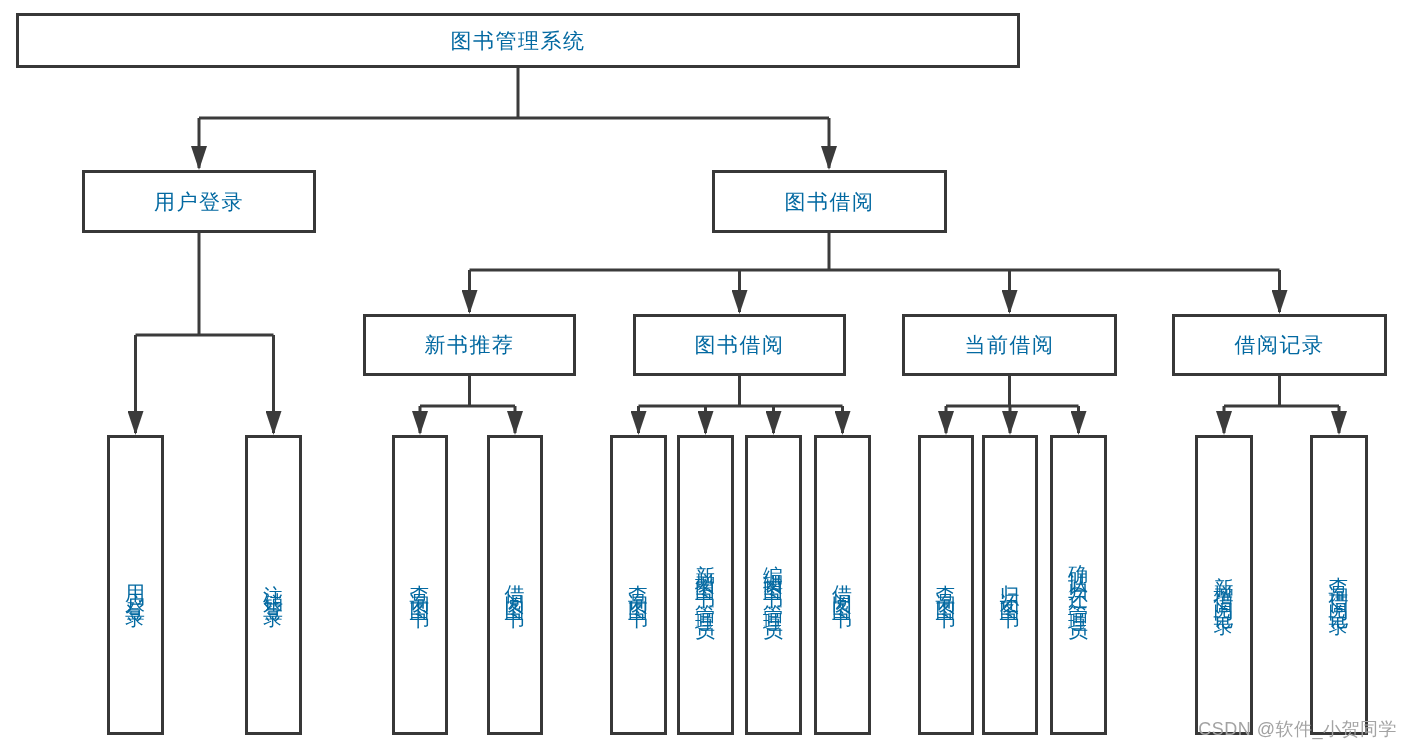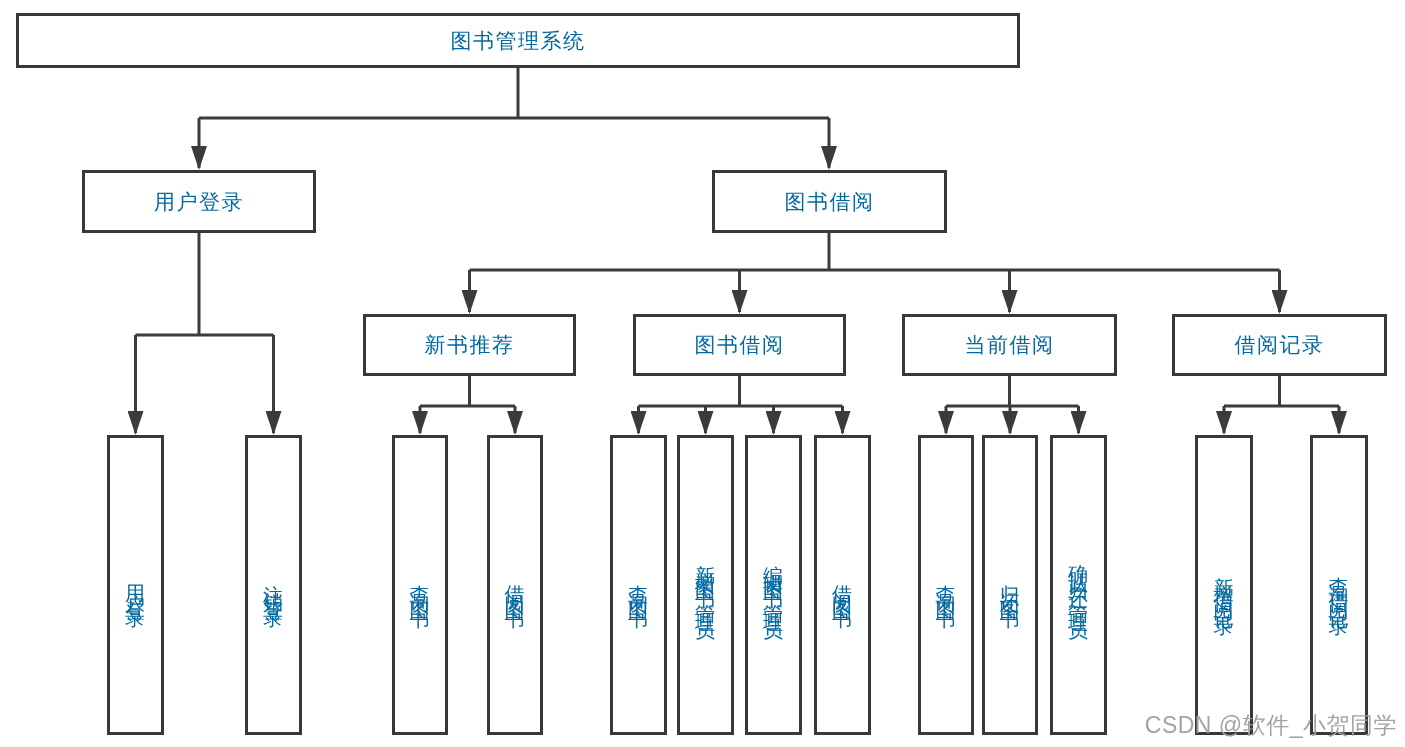"CSDN @软件_小贺同学" .watermark { font-size: 23px -> 18px }
